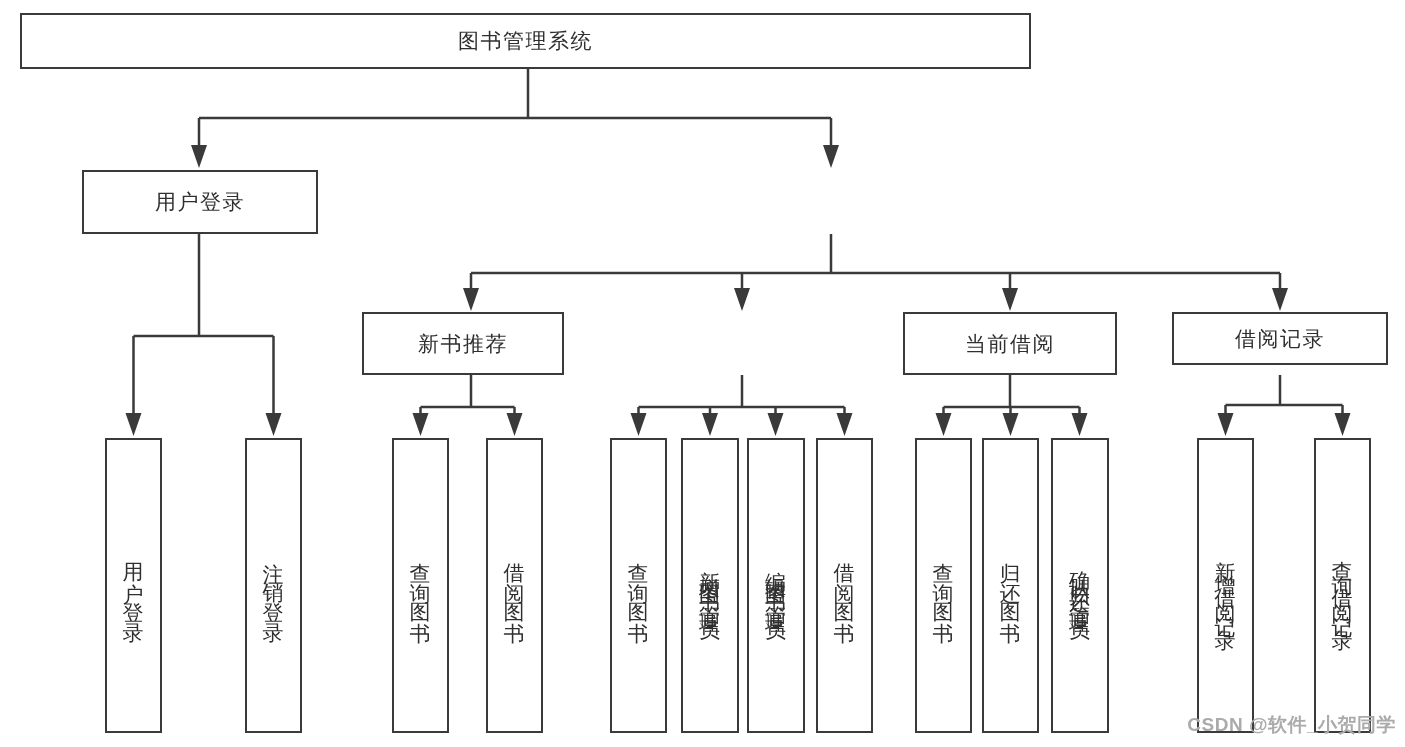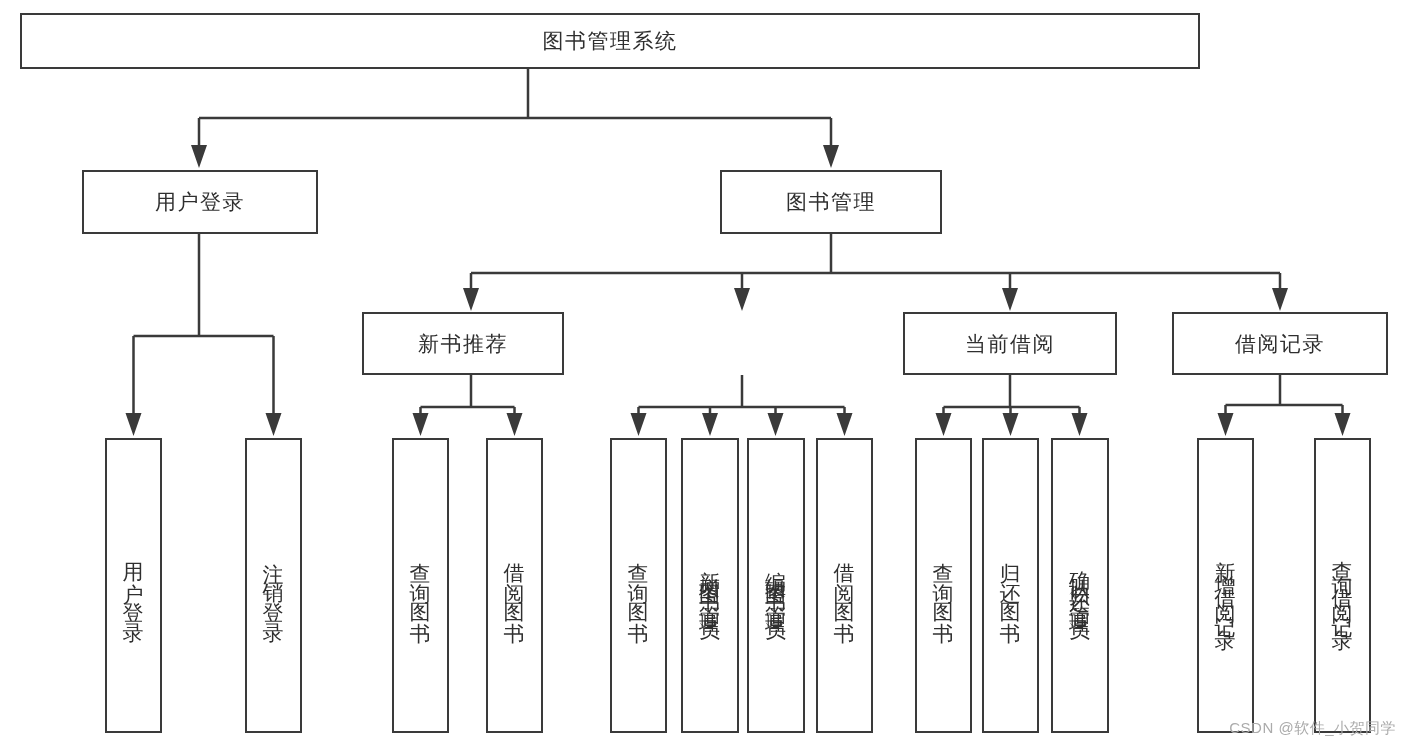"图书管理系统" div.node { width: 1180px -> 1011px }
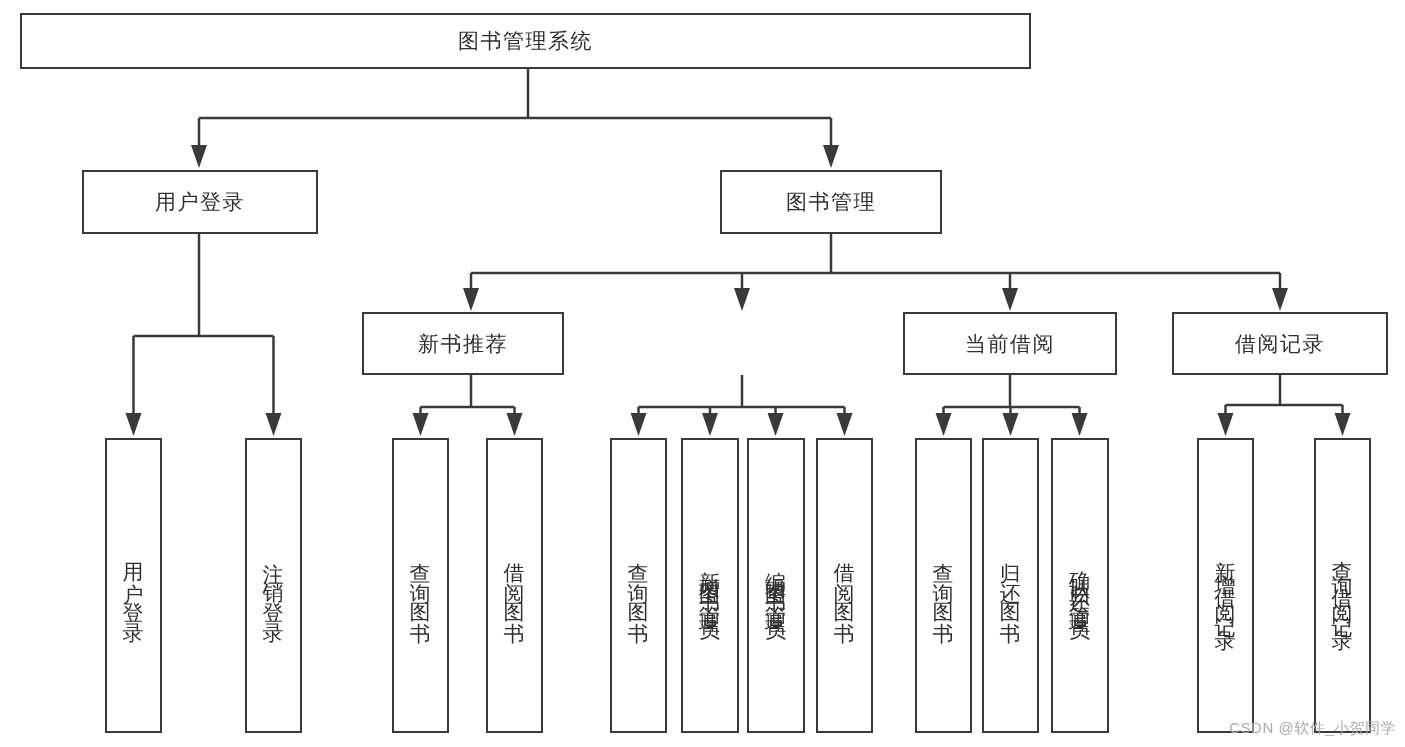"图书管理" div.node { html: <div>图书管理</div> -> none }
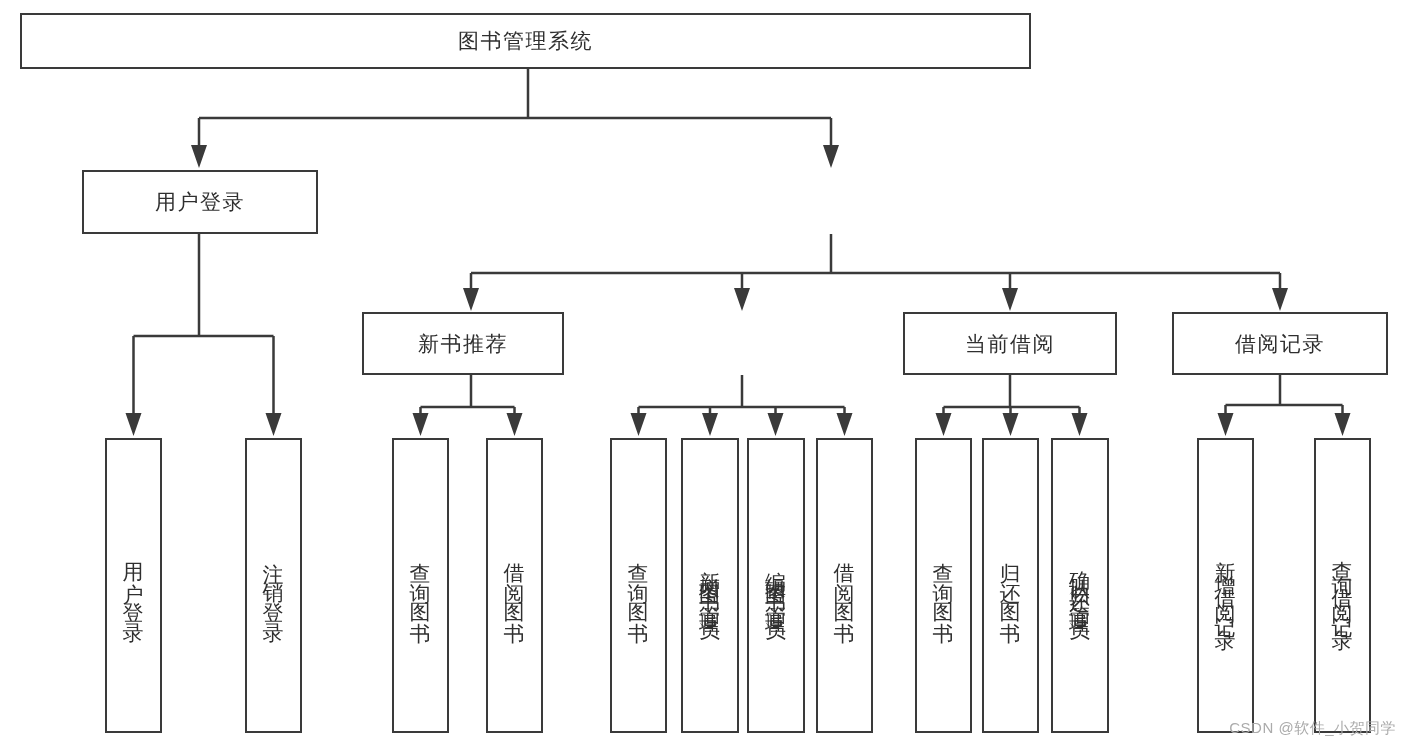"借阅记录" div.node { height: 63px -> 53px }
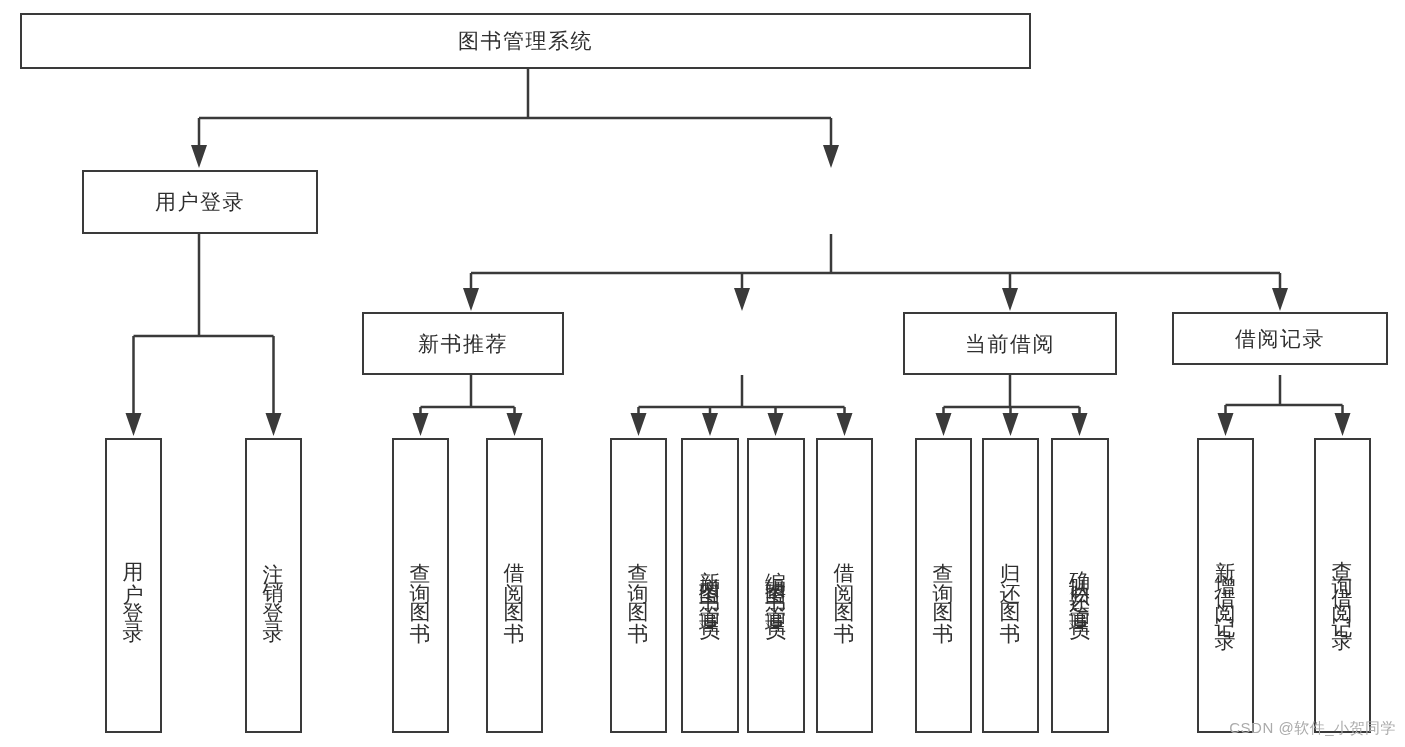"CSDN @软件_小贺同学" .watermark { font-size: 15px -> 19px; font-weight: none -> bold }
